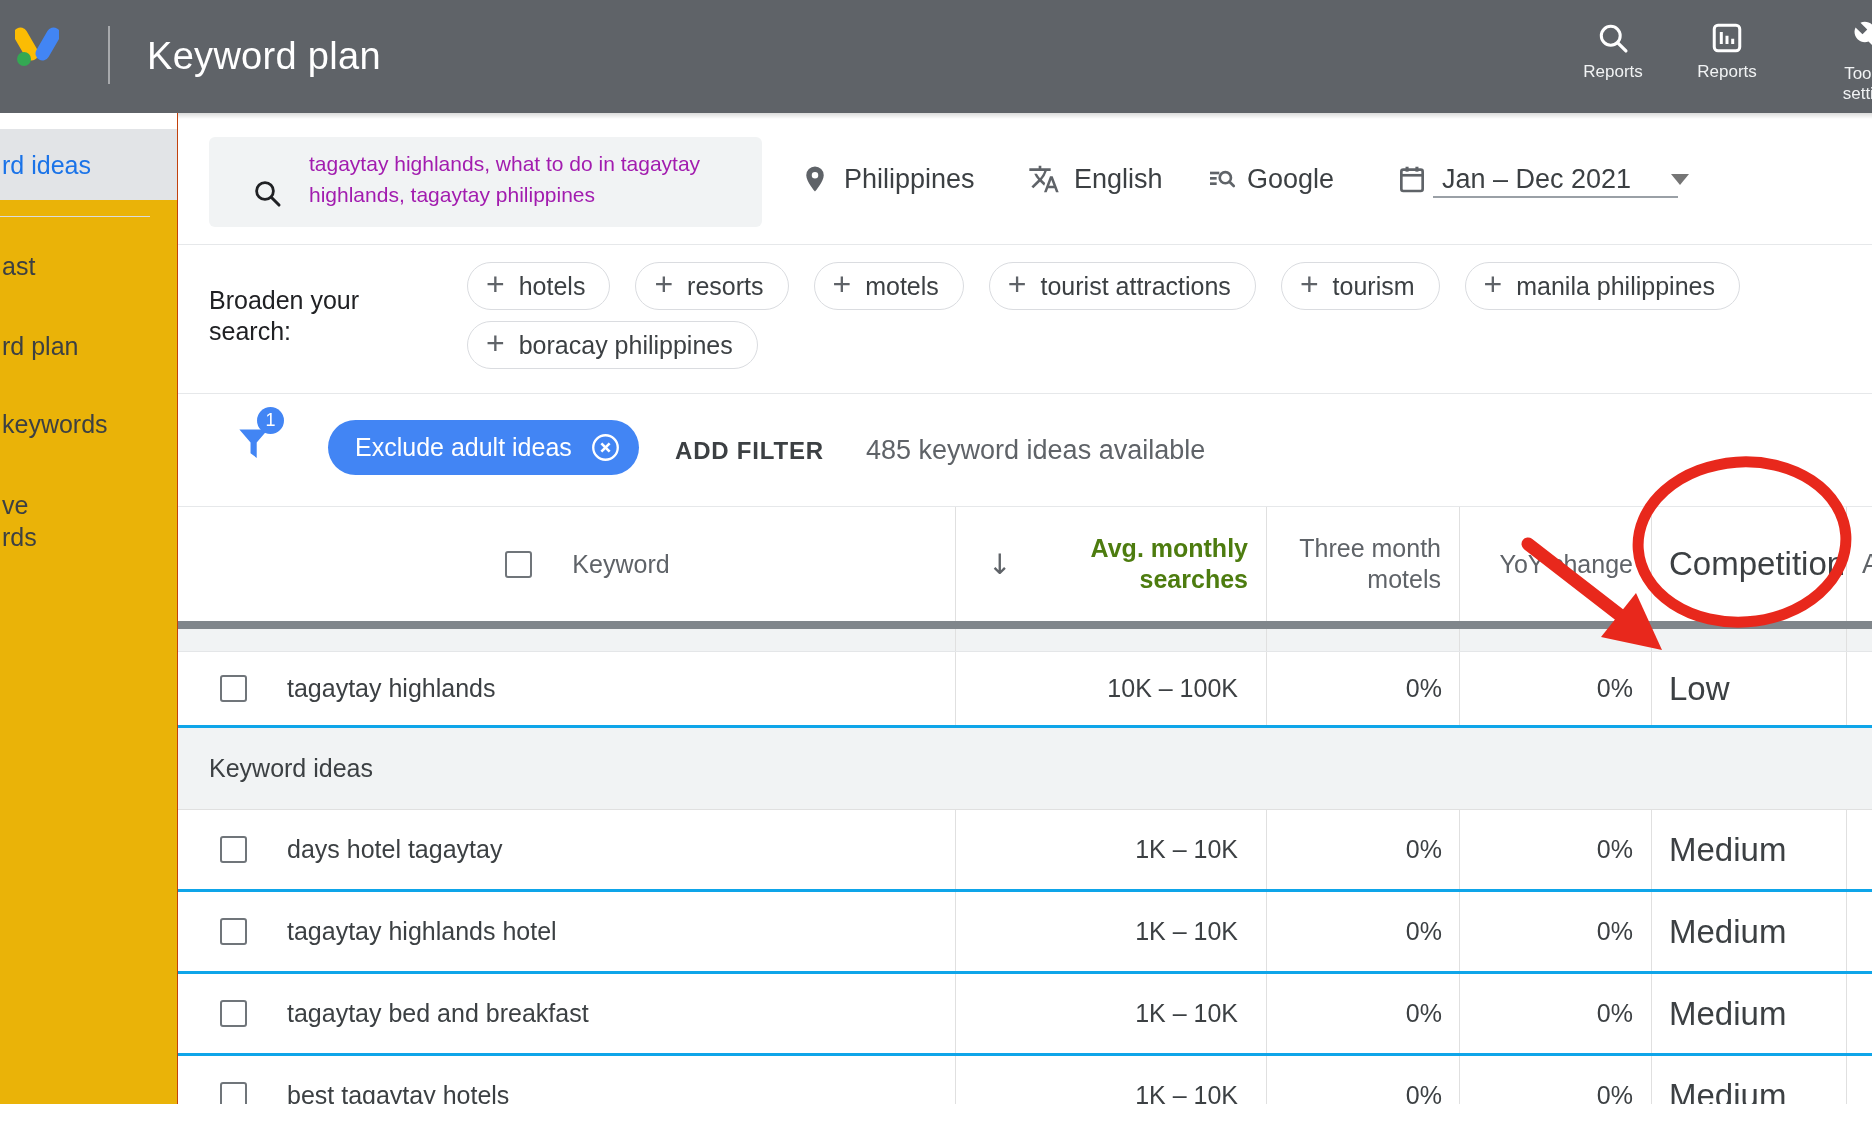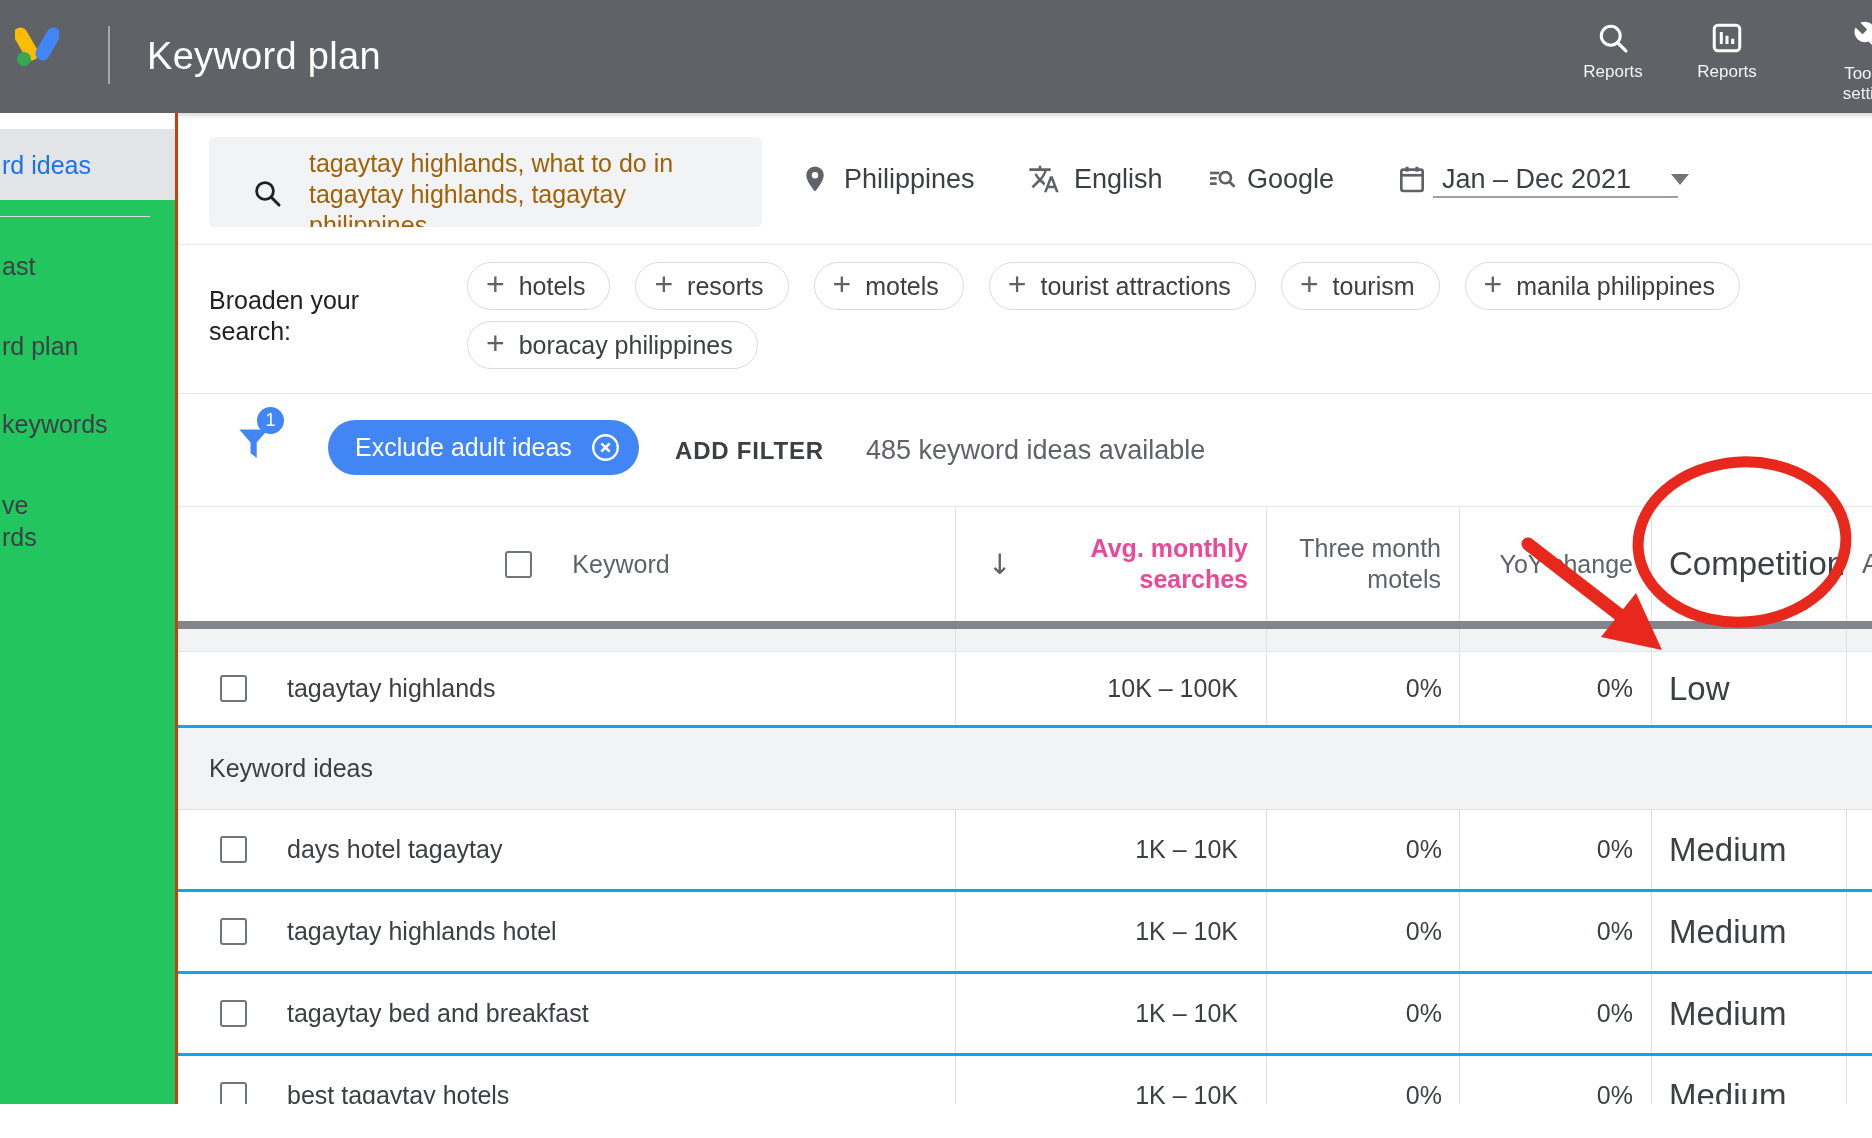"rd ideas" .sidebar { background: #22c55e -> #eab308; border-right: 3px solid #c2410c -> 1px solid #c2410c }
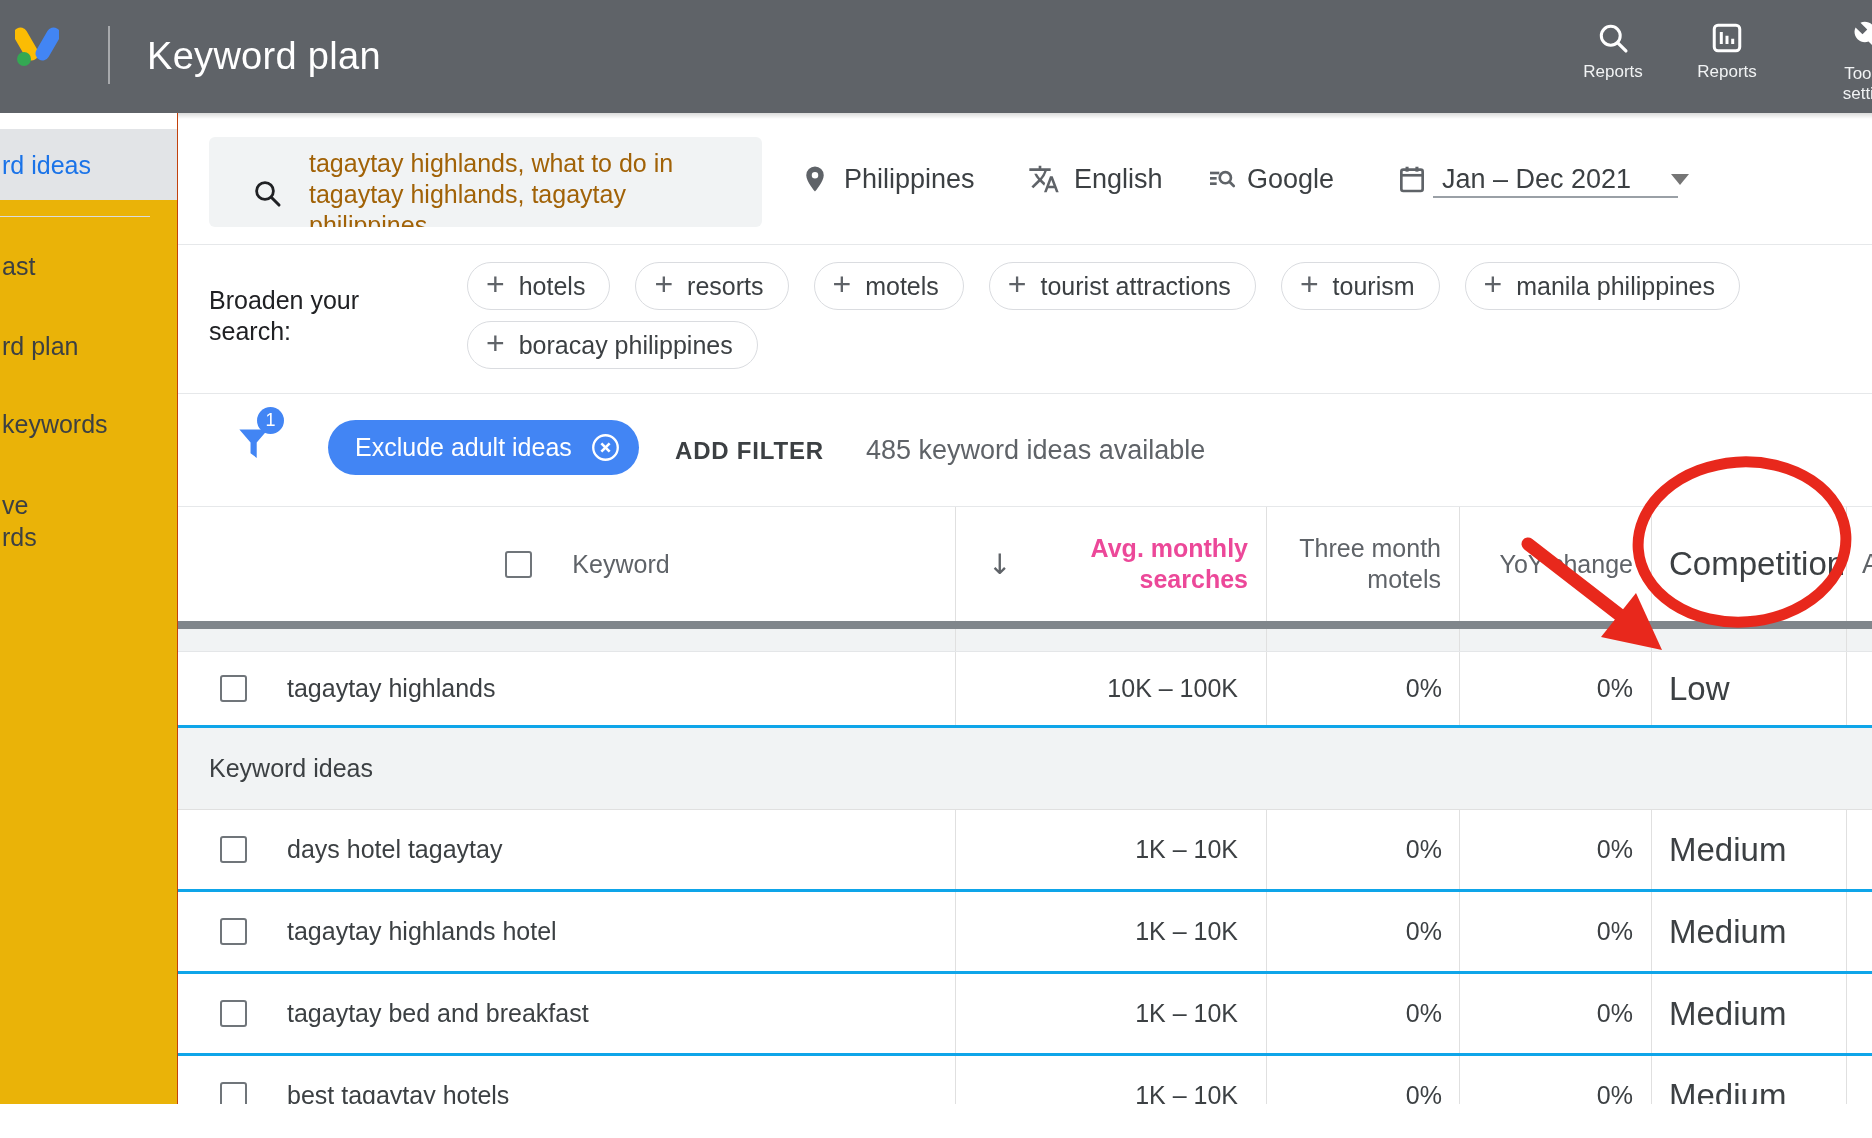"tagaytay highlands, what to do" .searchbox-text { color: #a16207 -> #a21caf; font-size: 25px -> 21px }
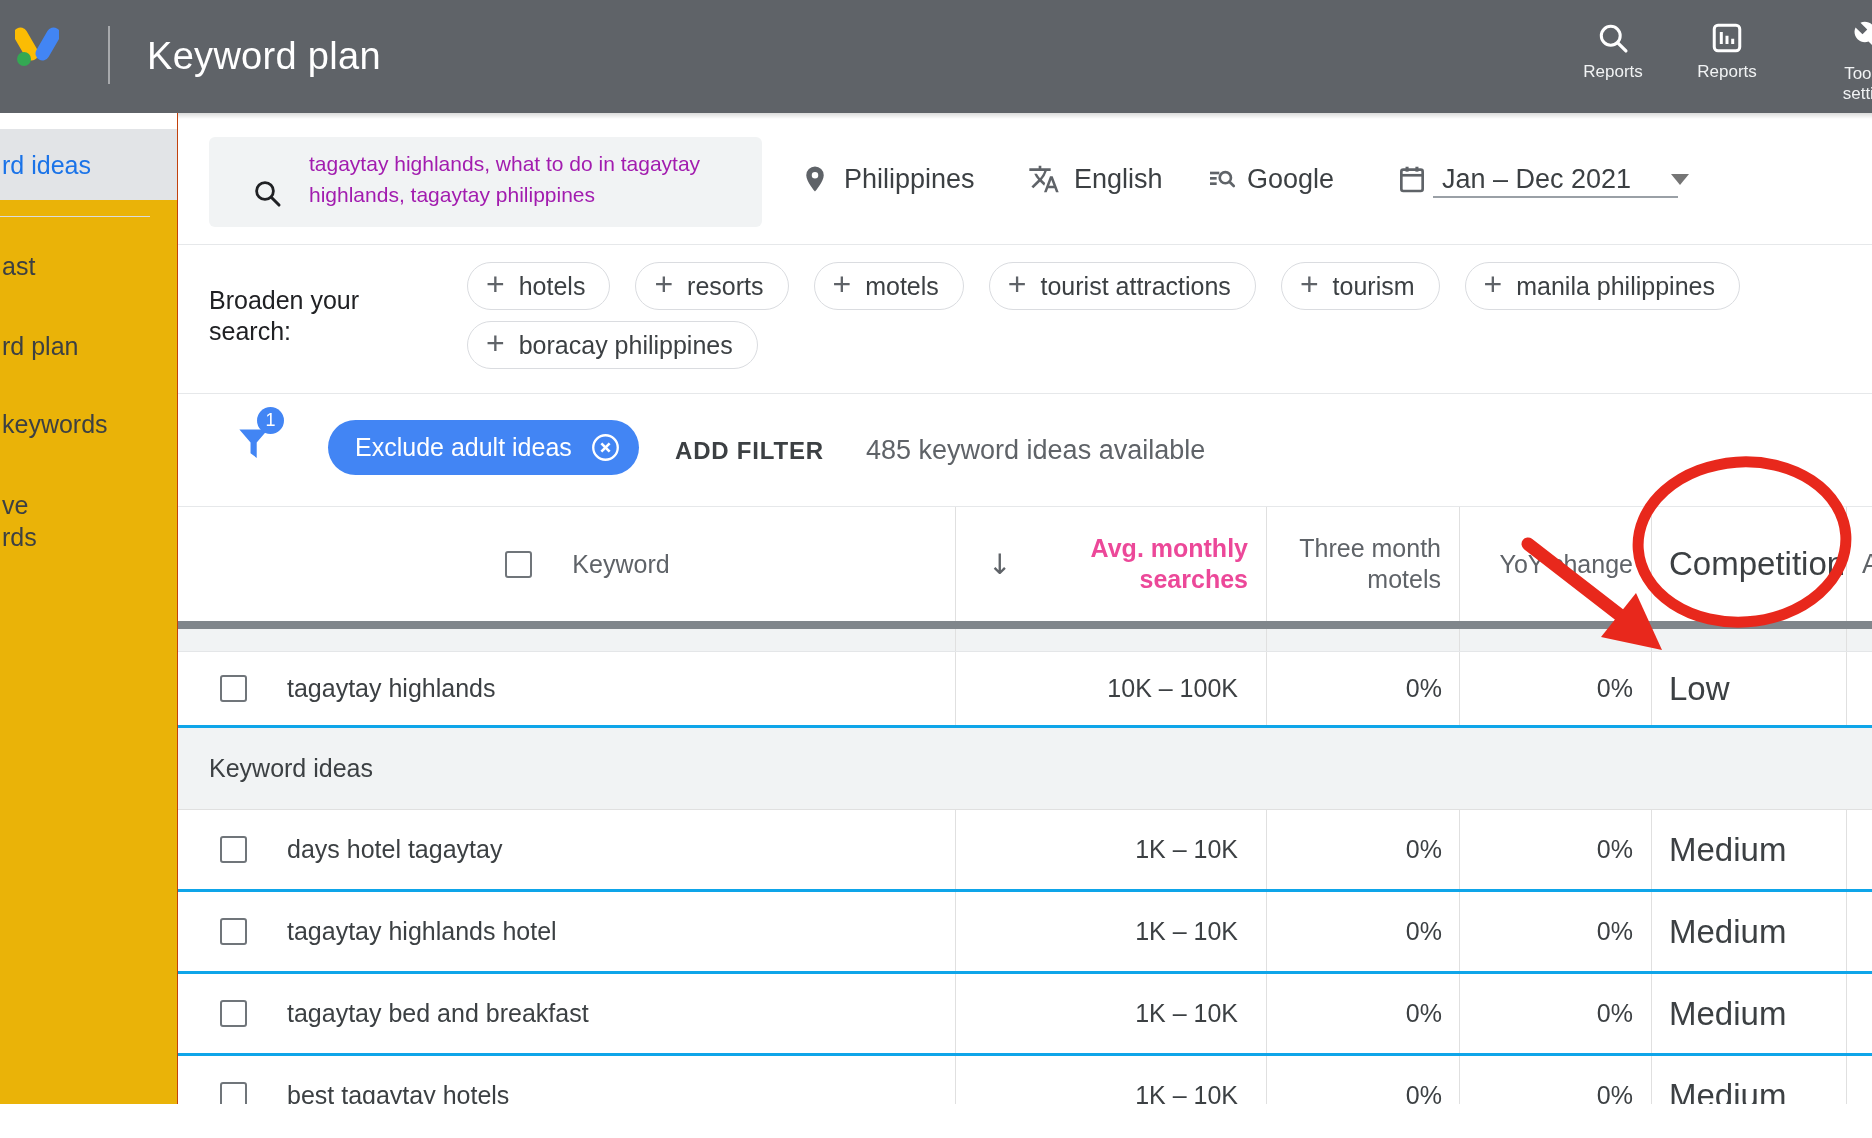"Avg. monthly searches" .th-bold { color: #ec4899 -> #4d7c0f }
